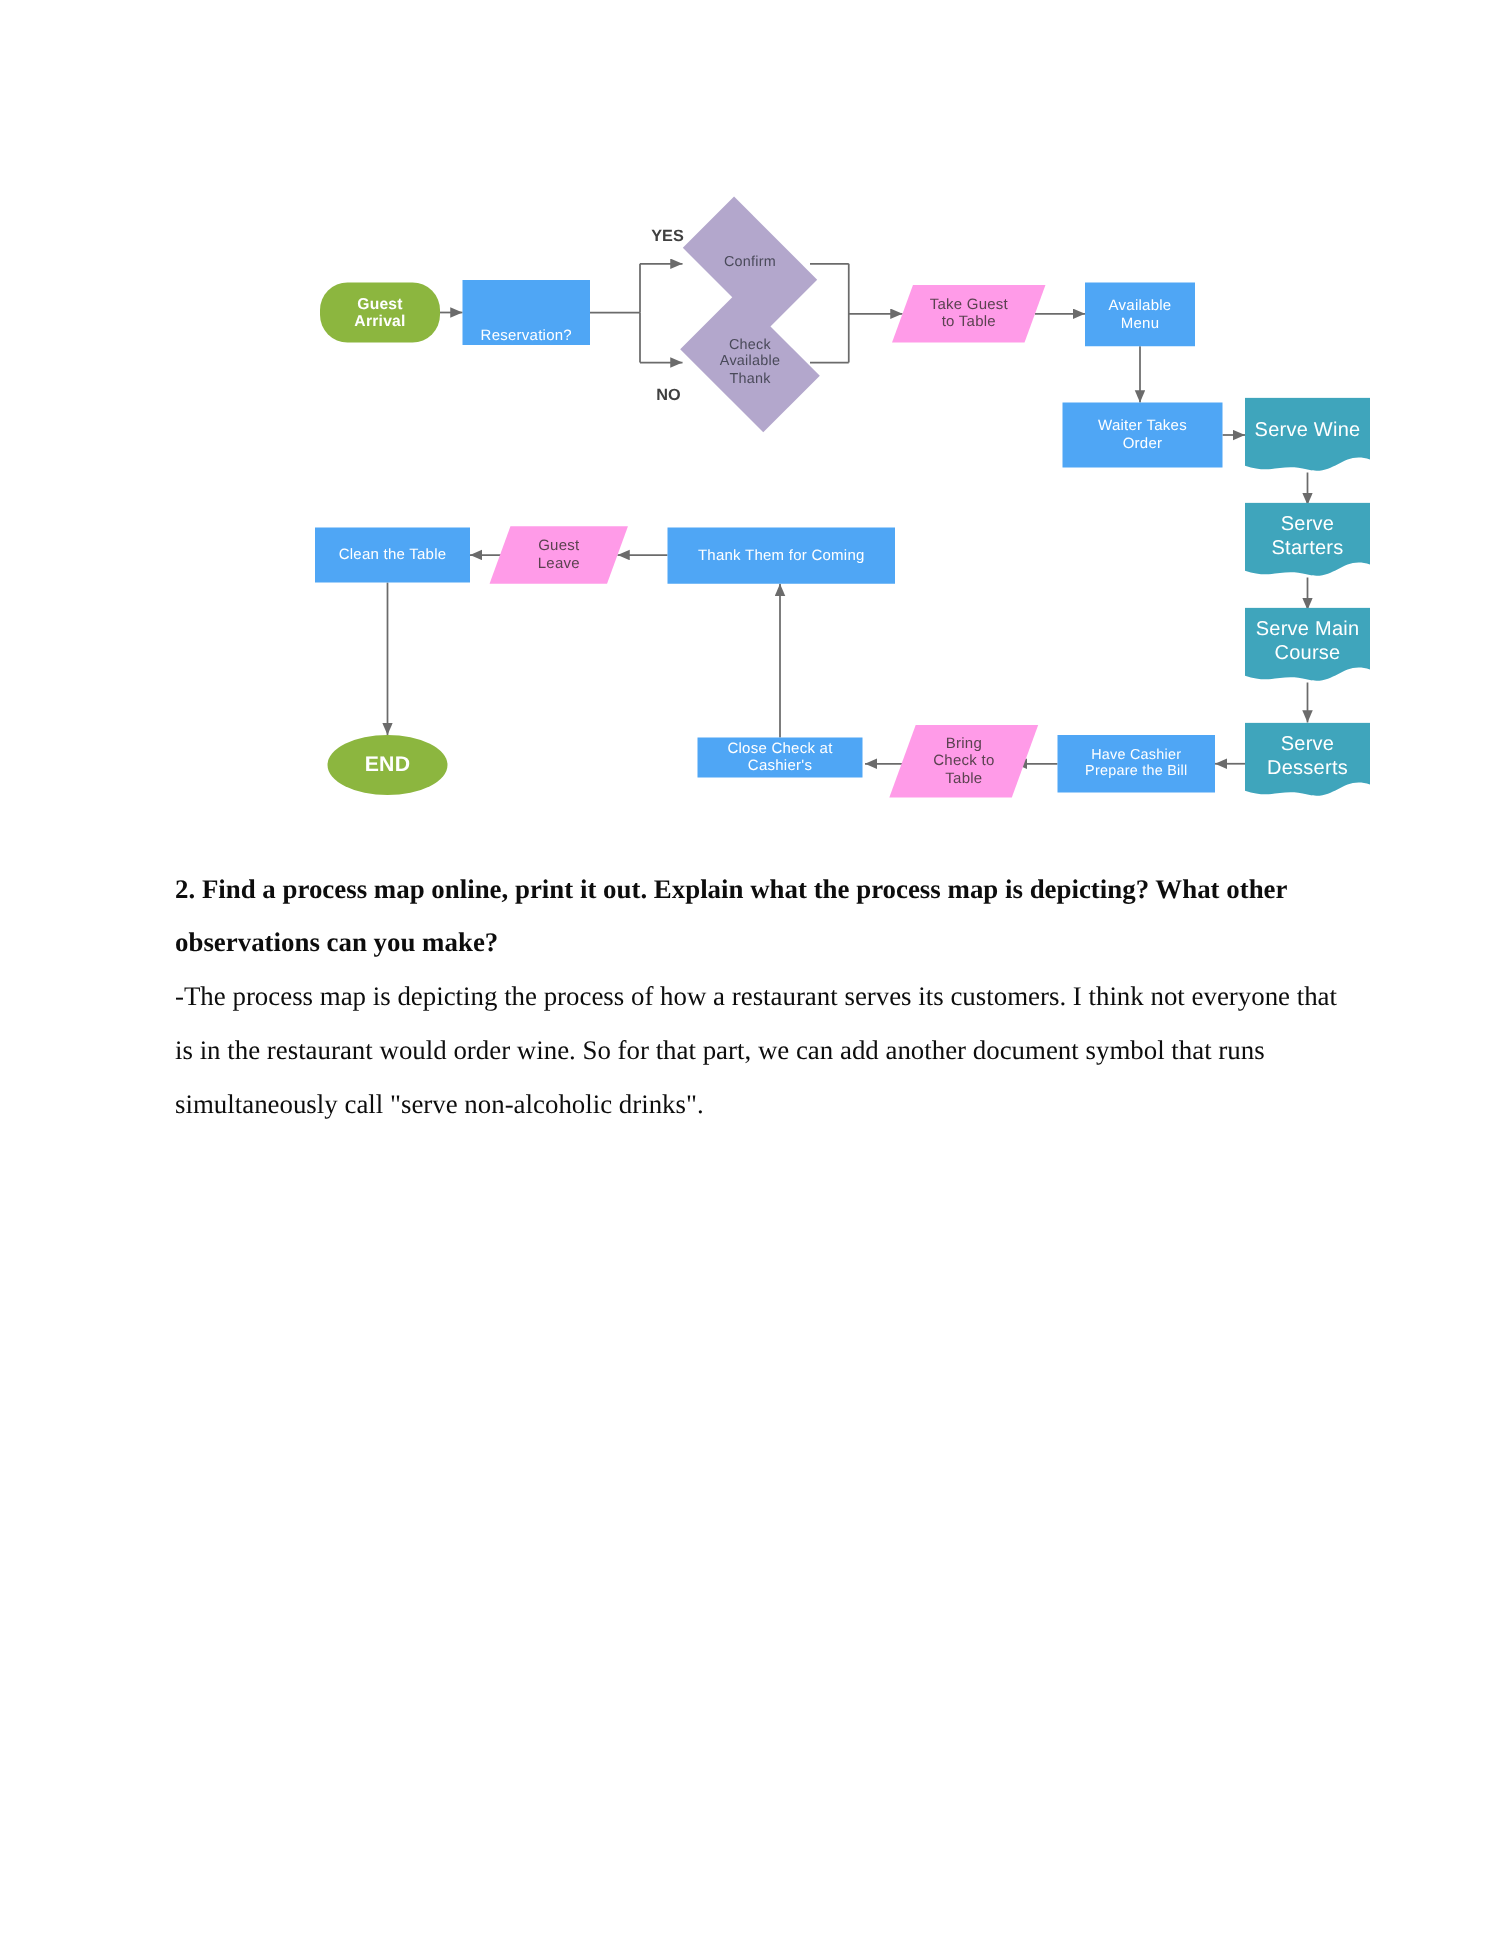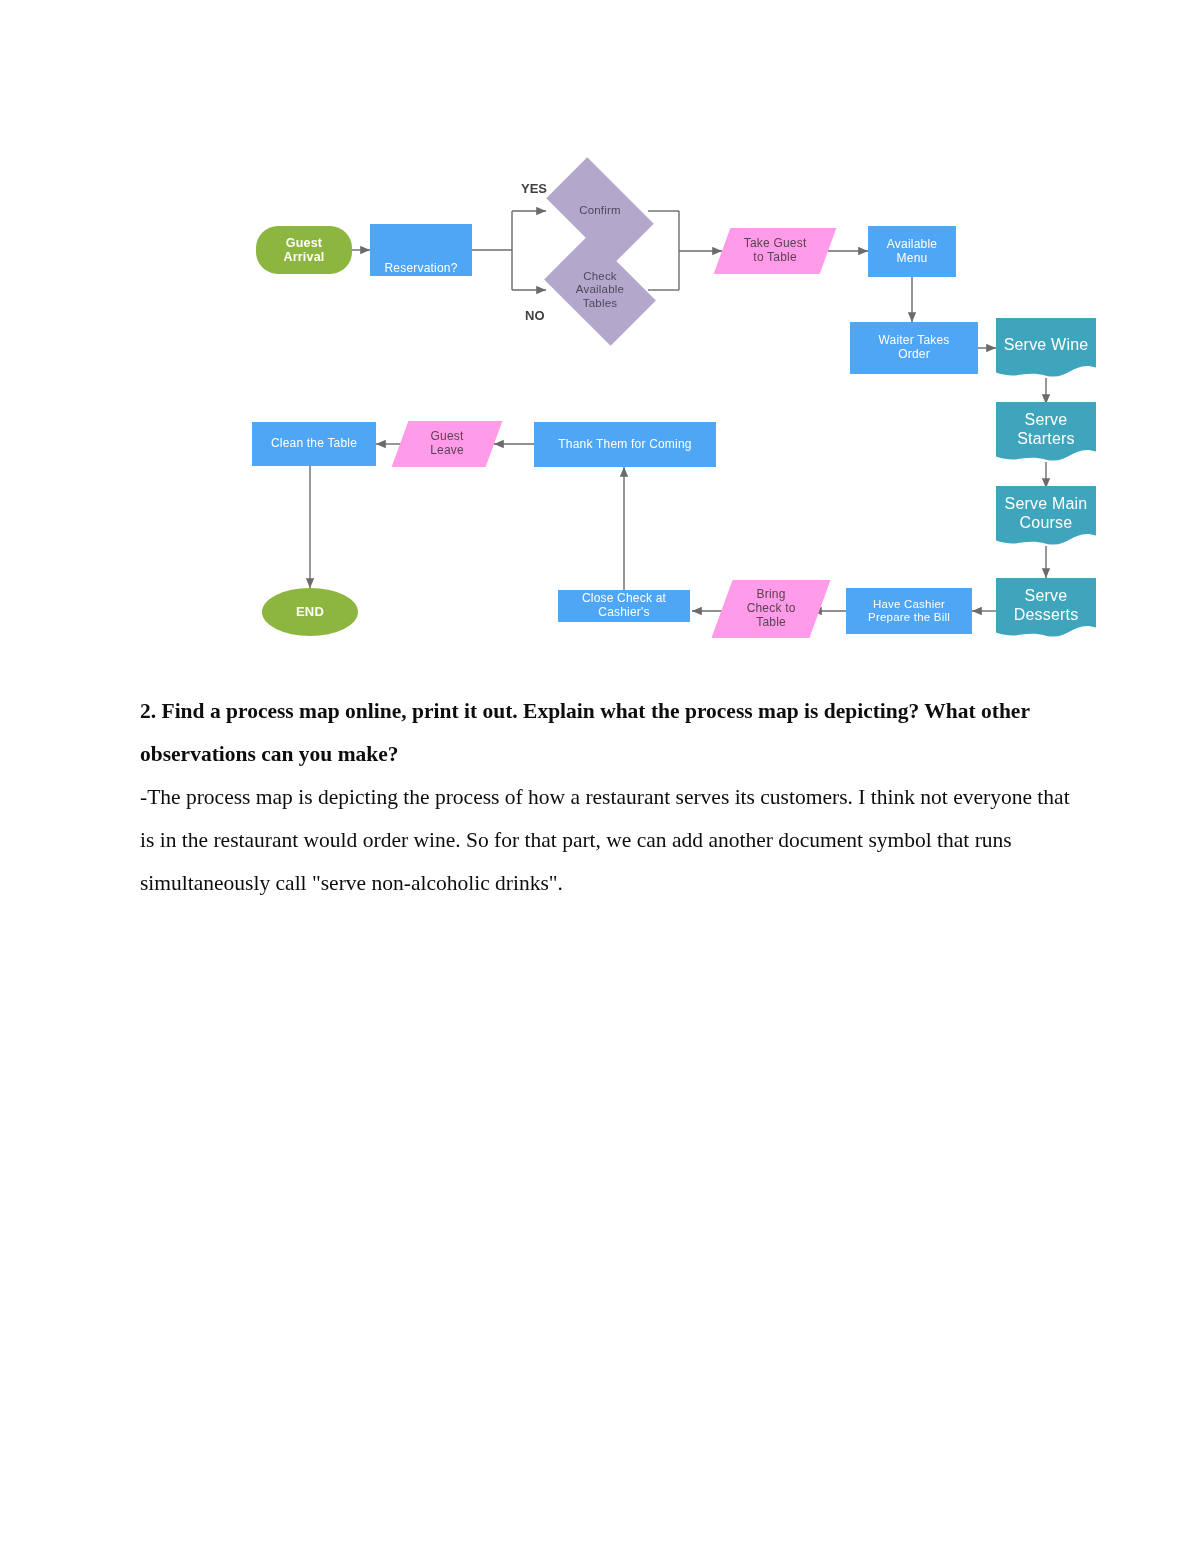"Check" span.lbl { text: Tables -> Thank }
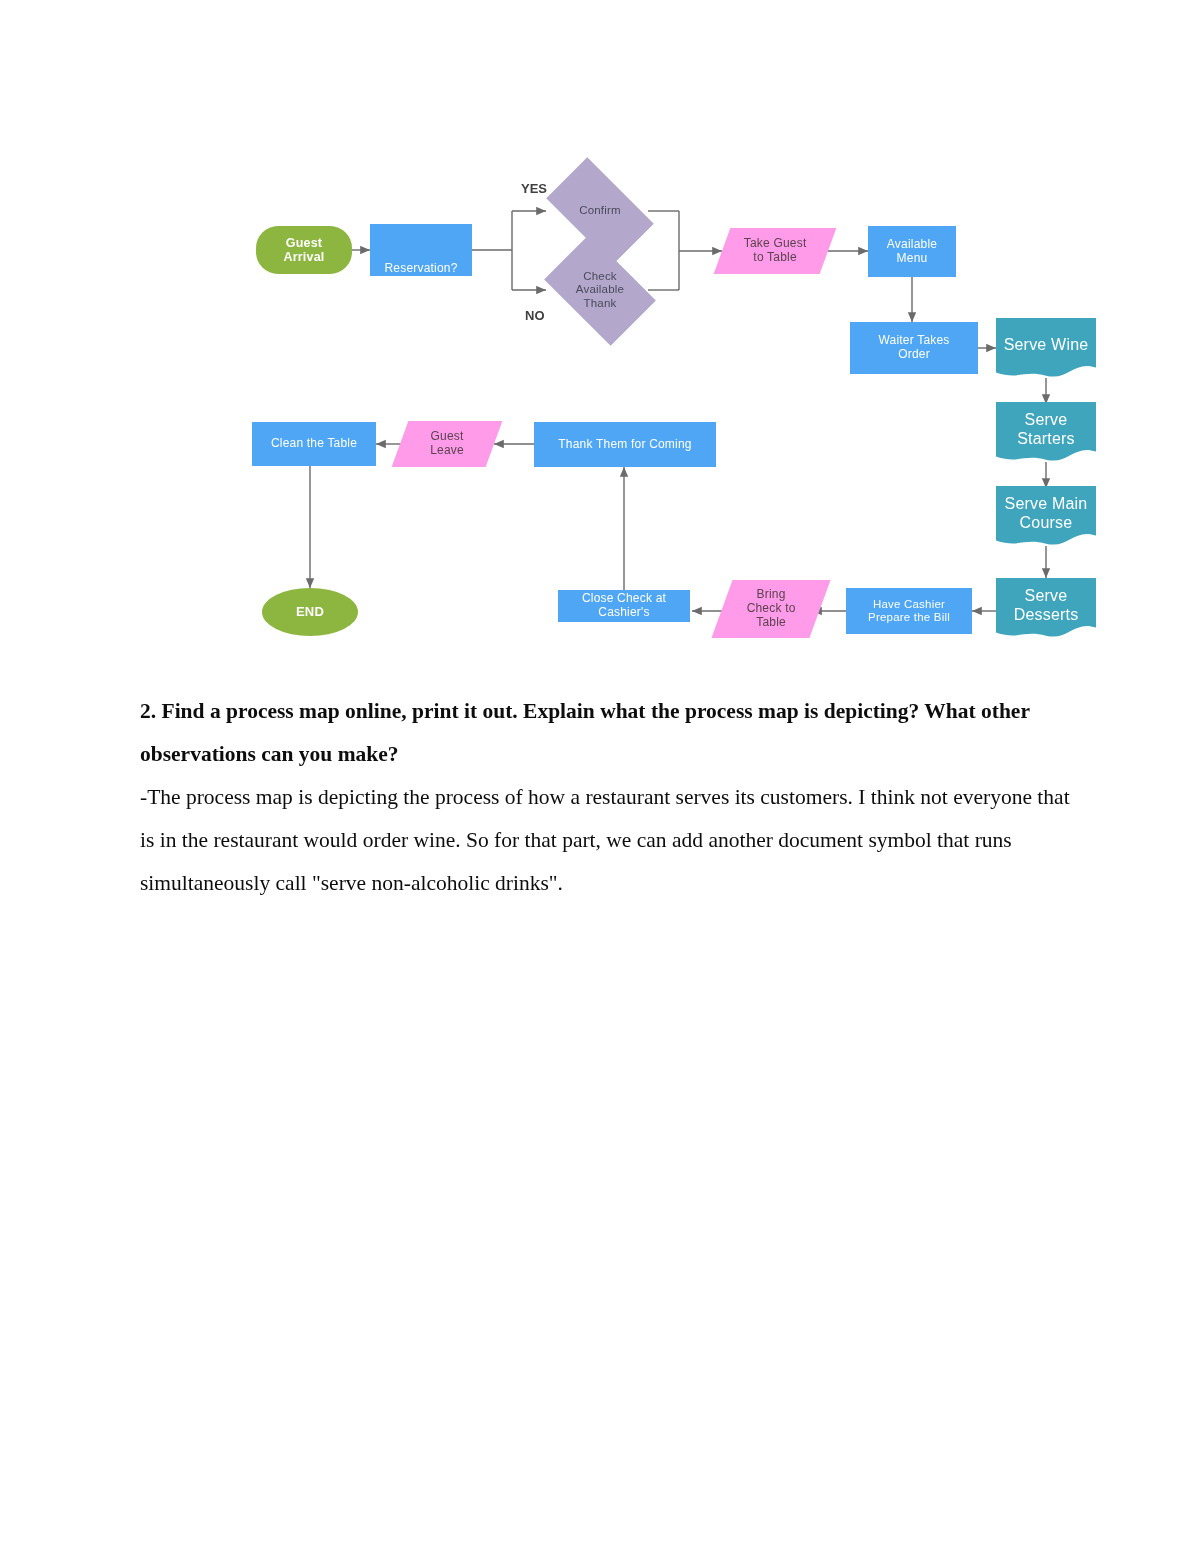"END" .n-terminator-oval { font-size: 13px -> 17px }
